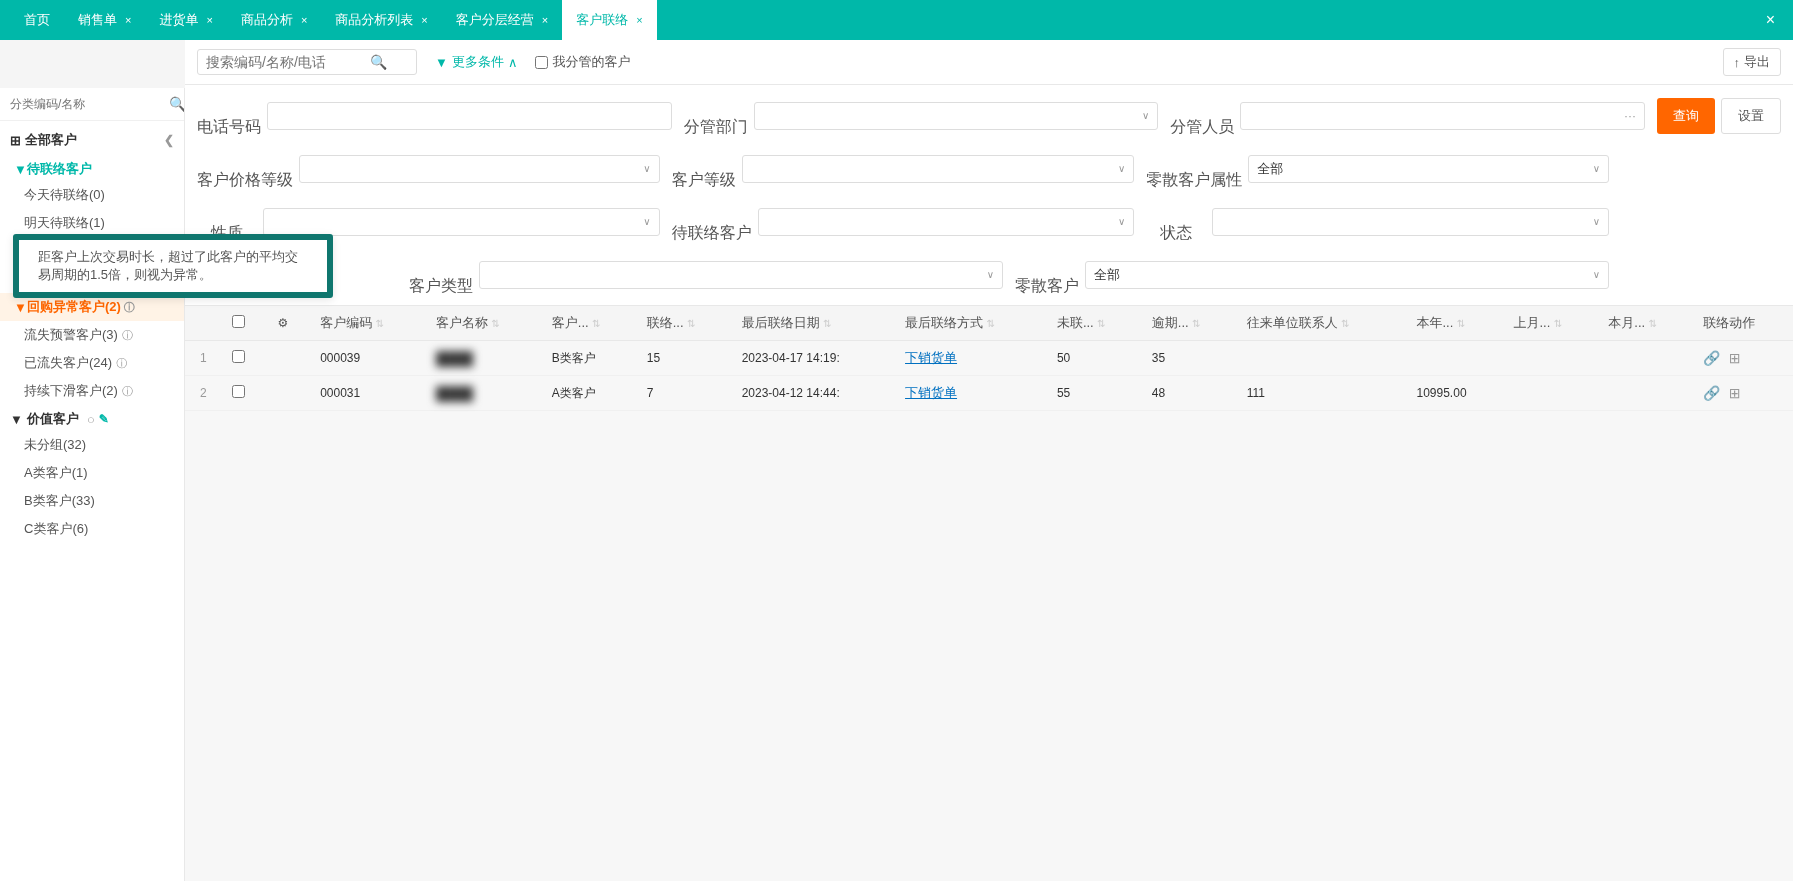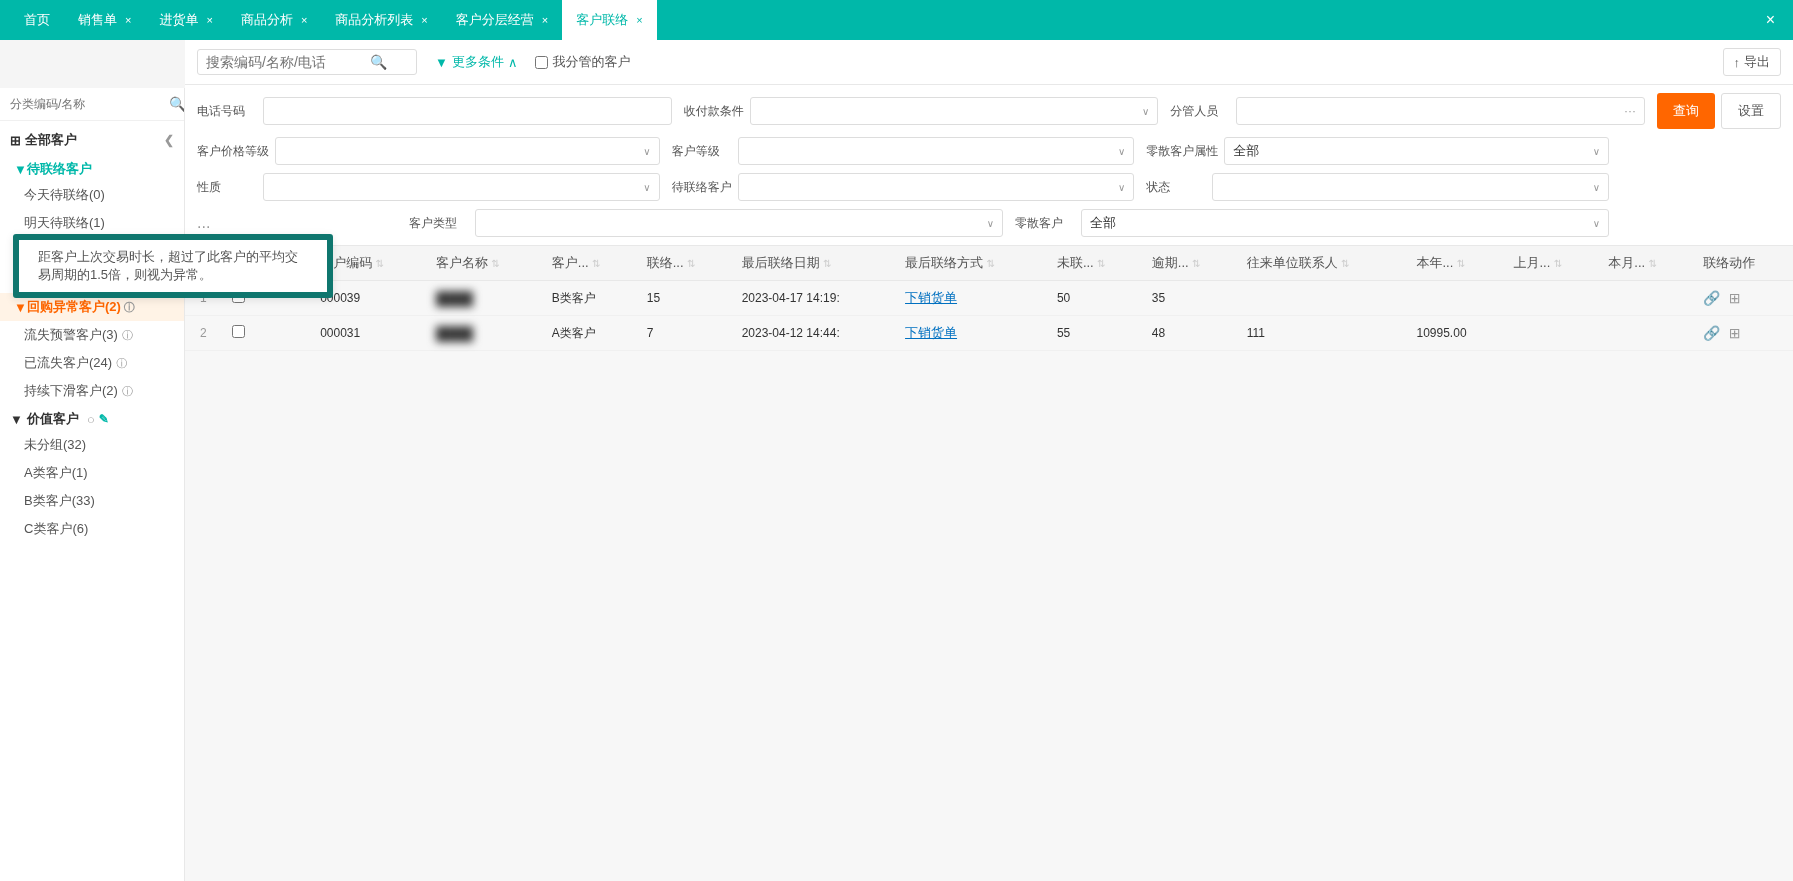"电话号码" .filter-label { font-size: 12px -> 16px; margin-top: none -> 24px; text-align: left -> center }
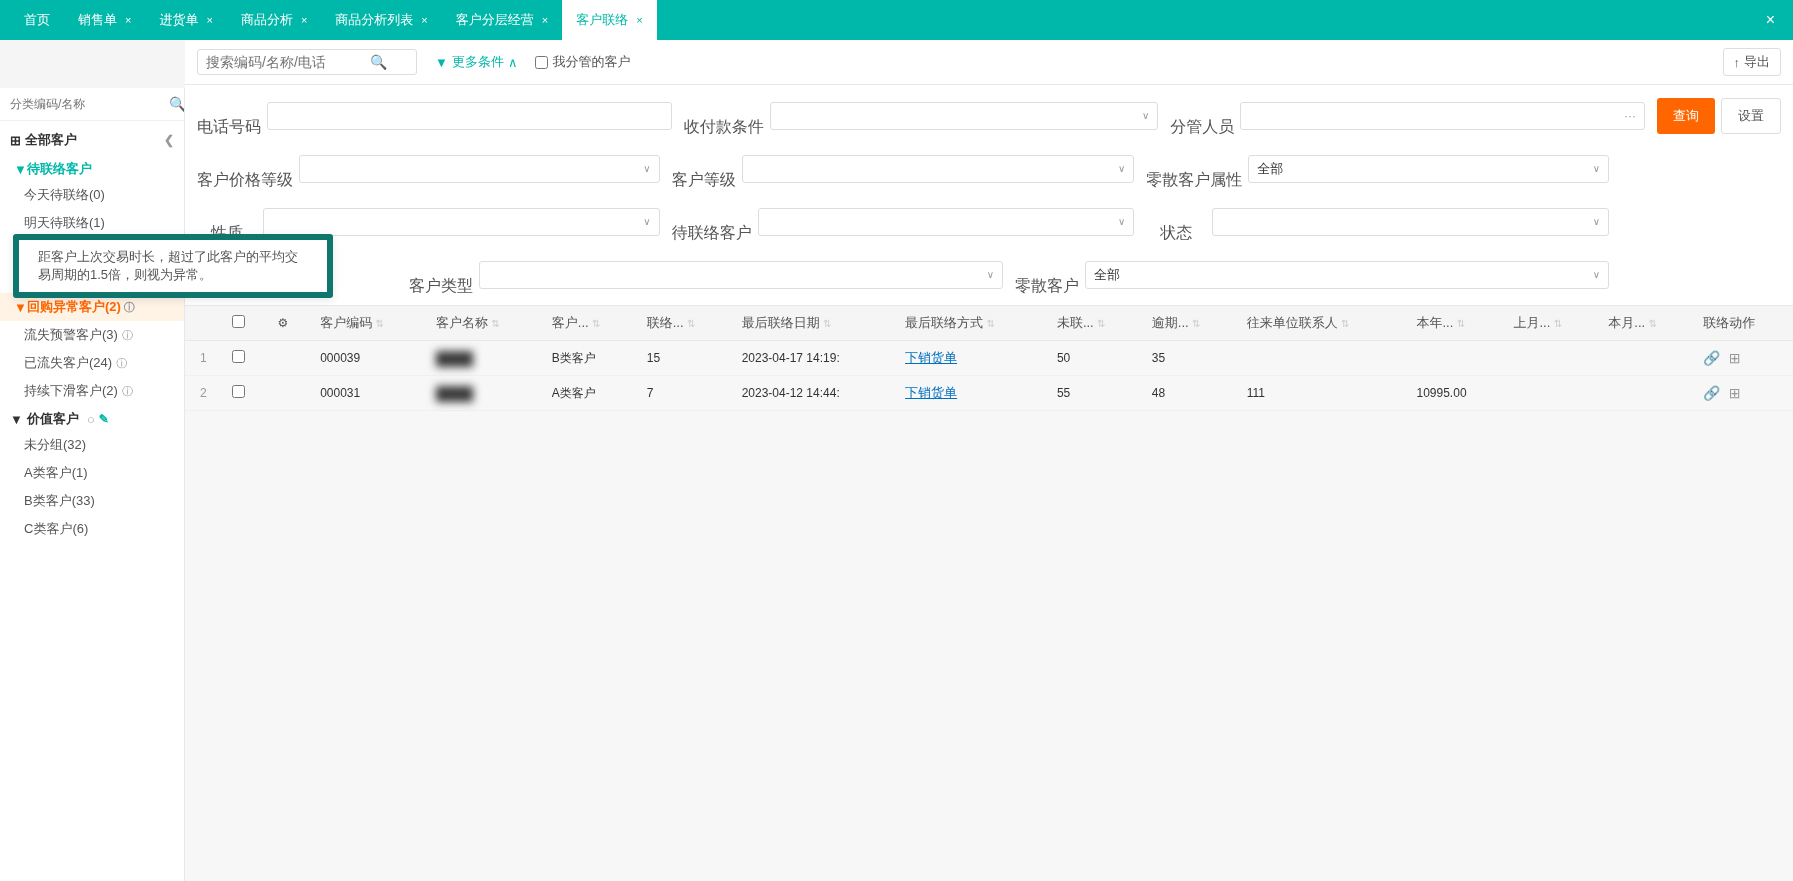"收付款条件" span.filter-label { text: 收付款条件 -> 分管部门 }
